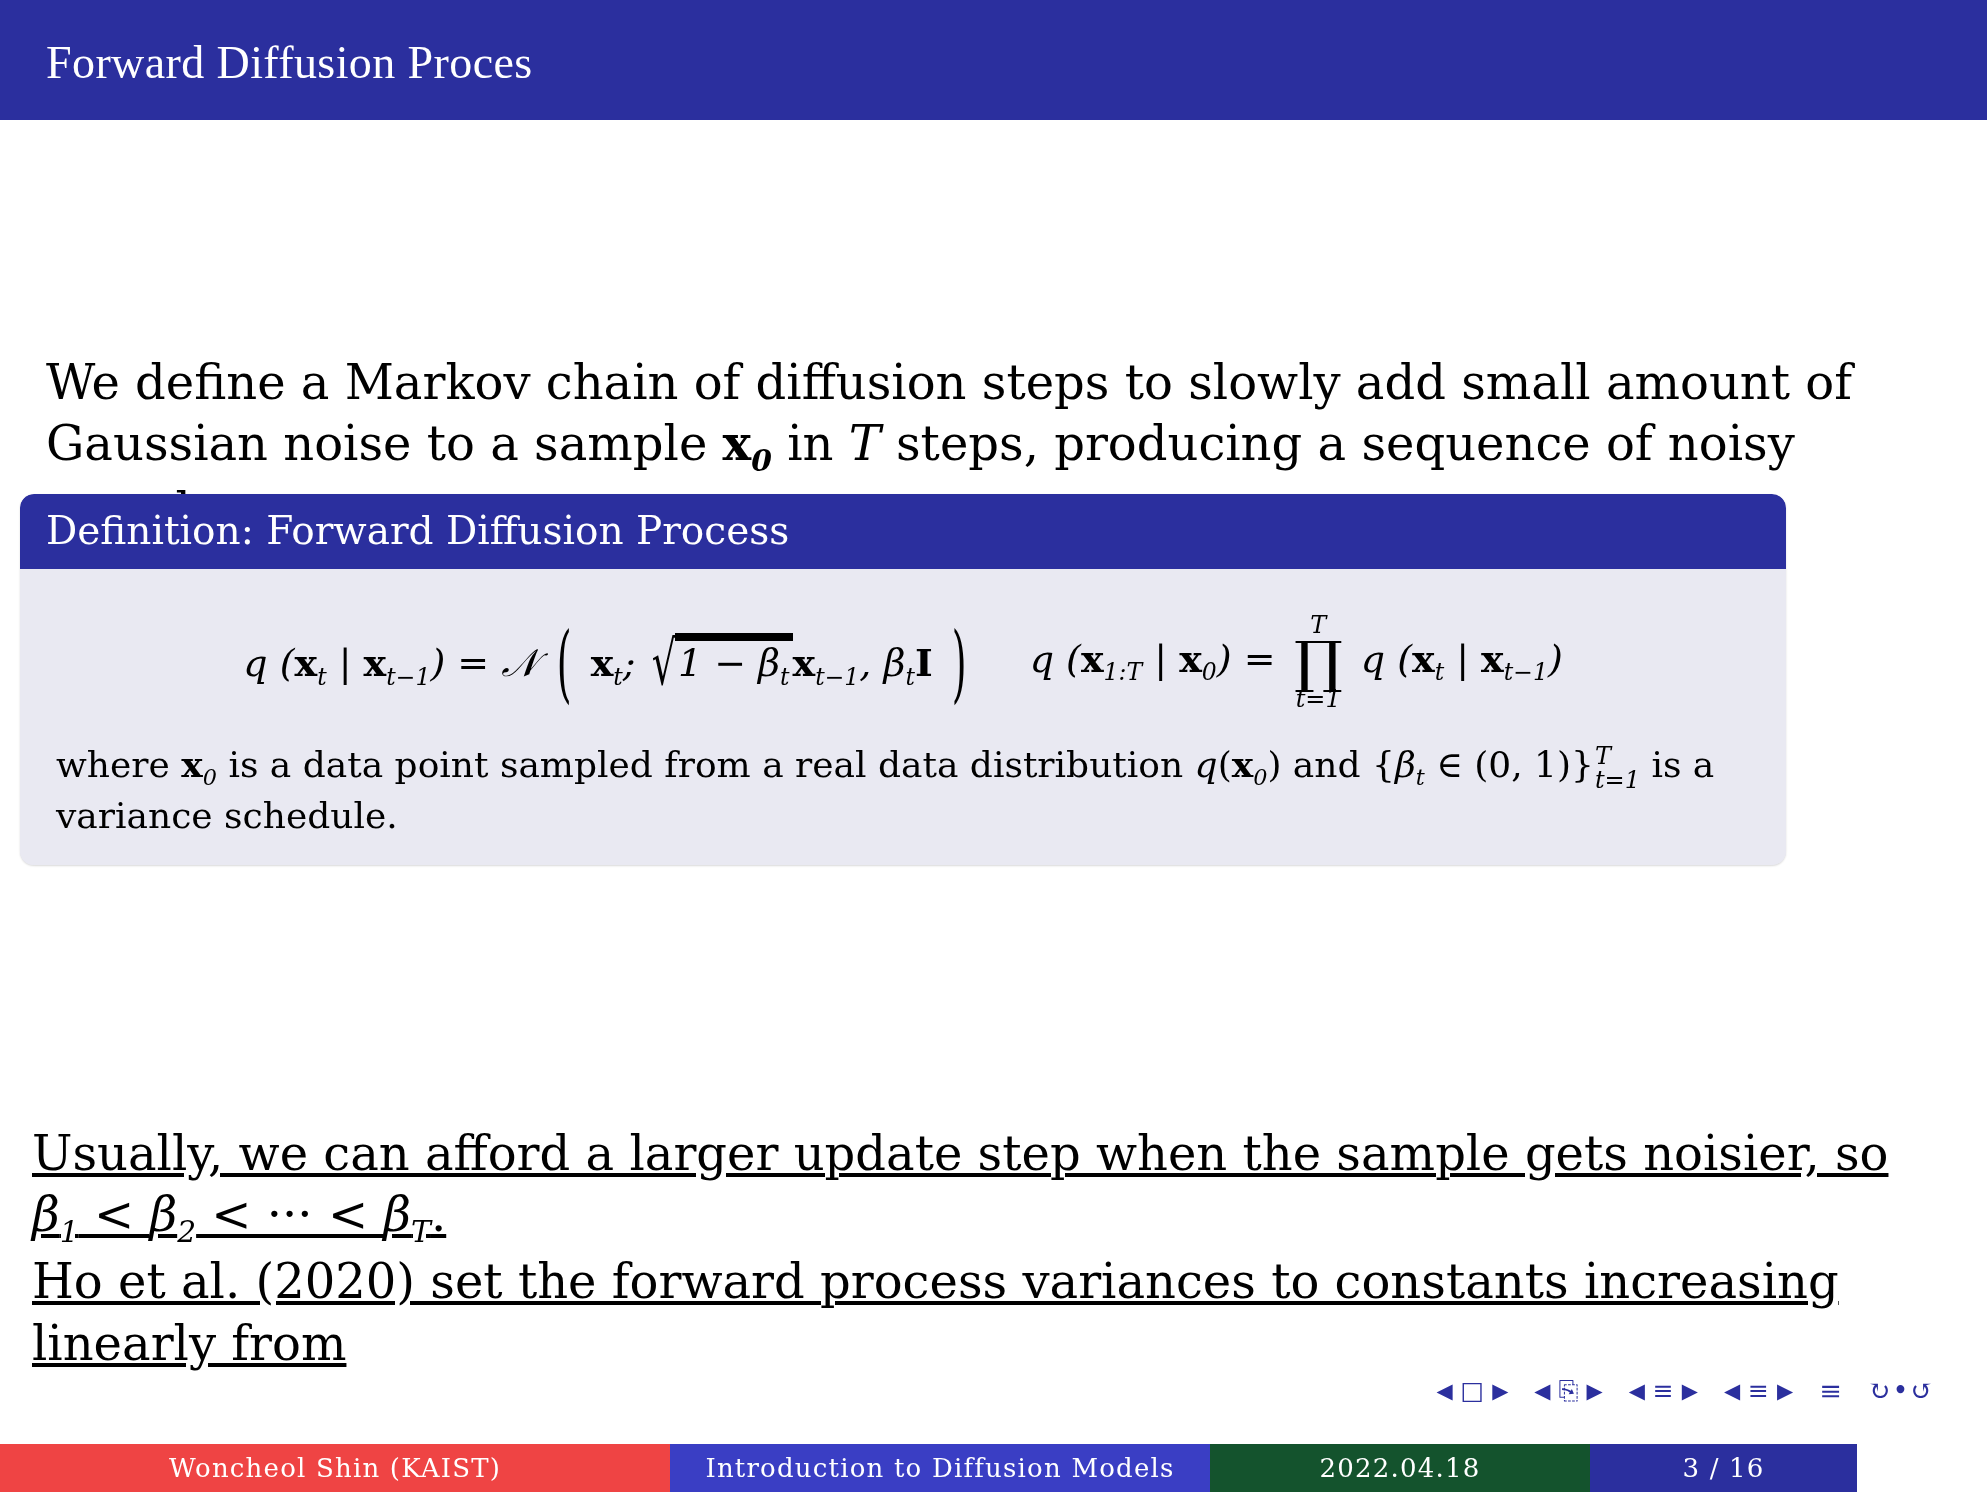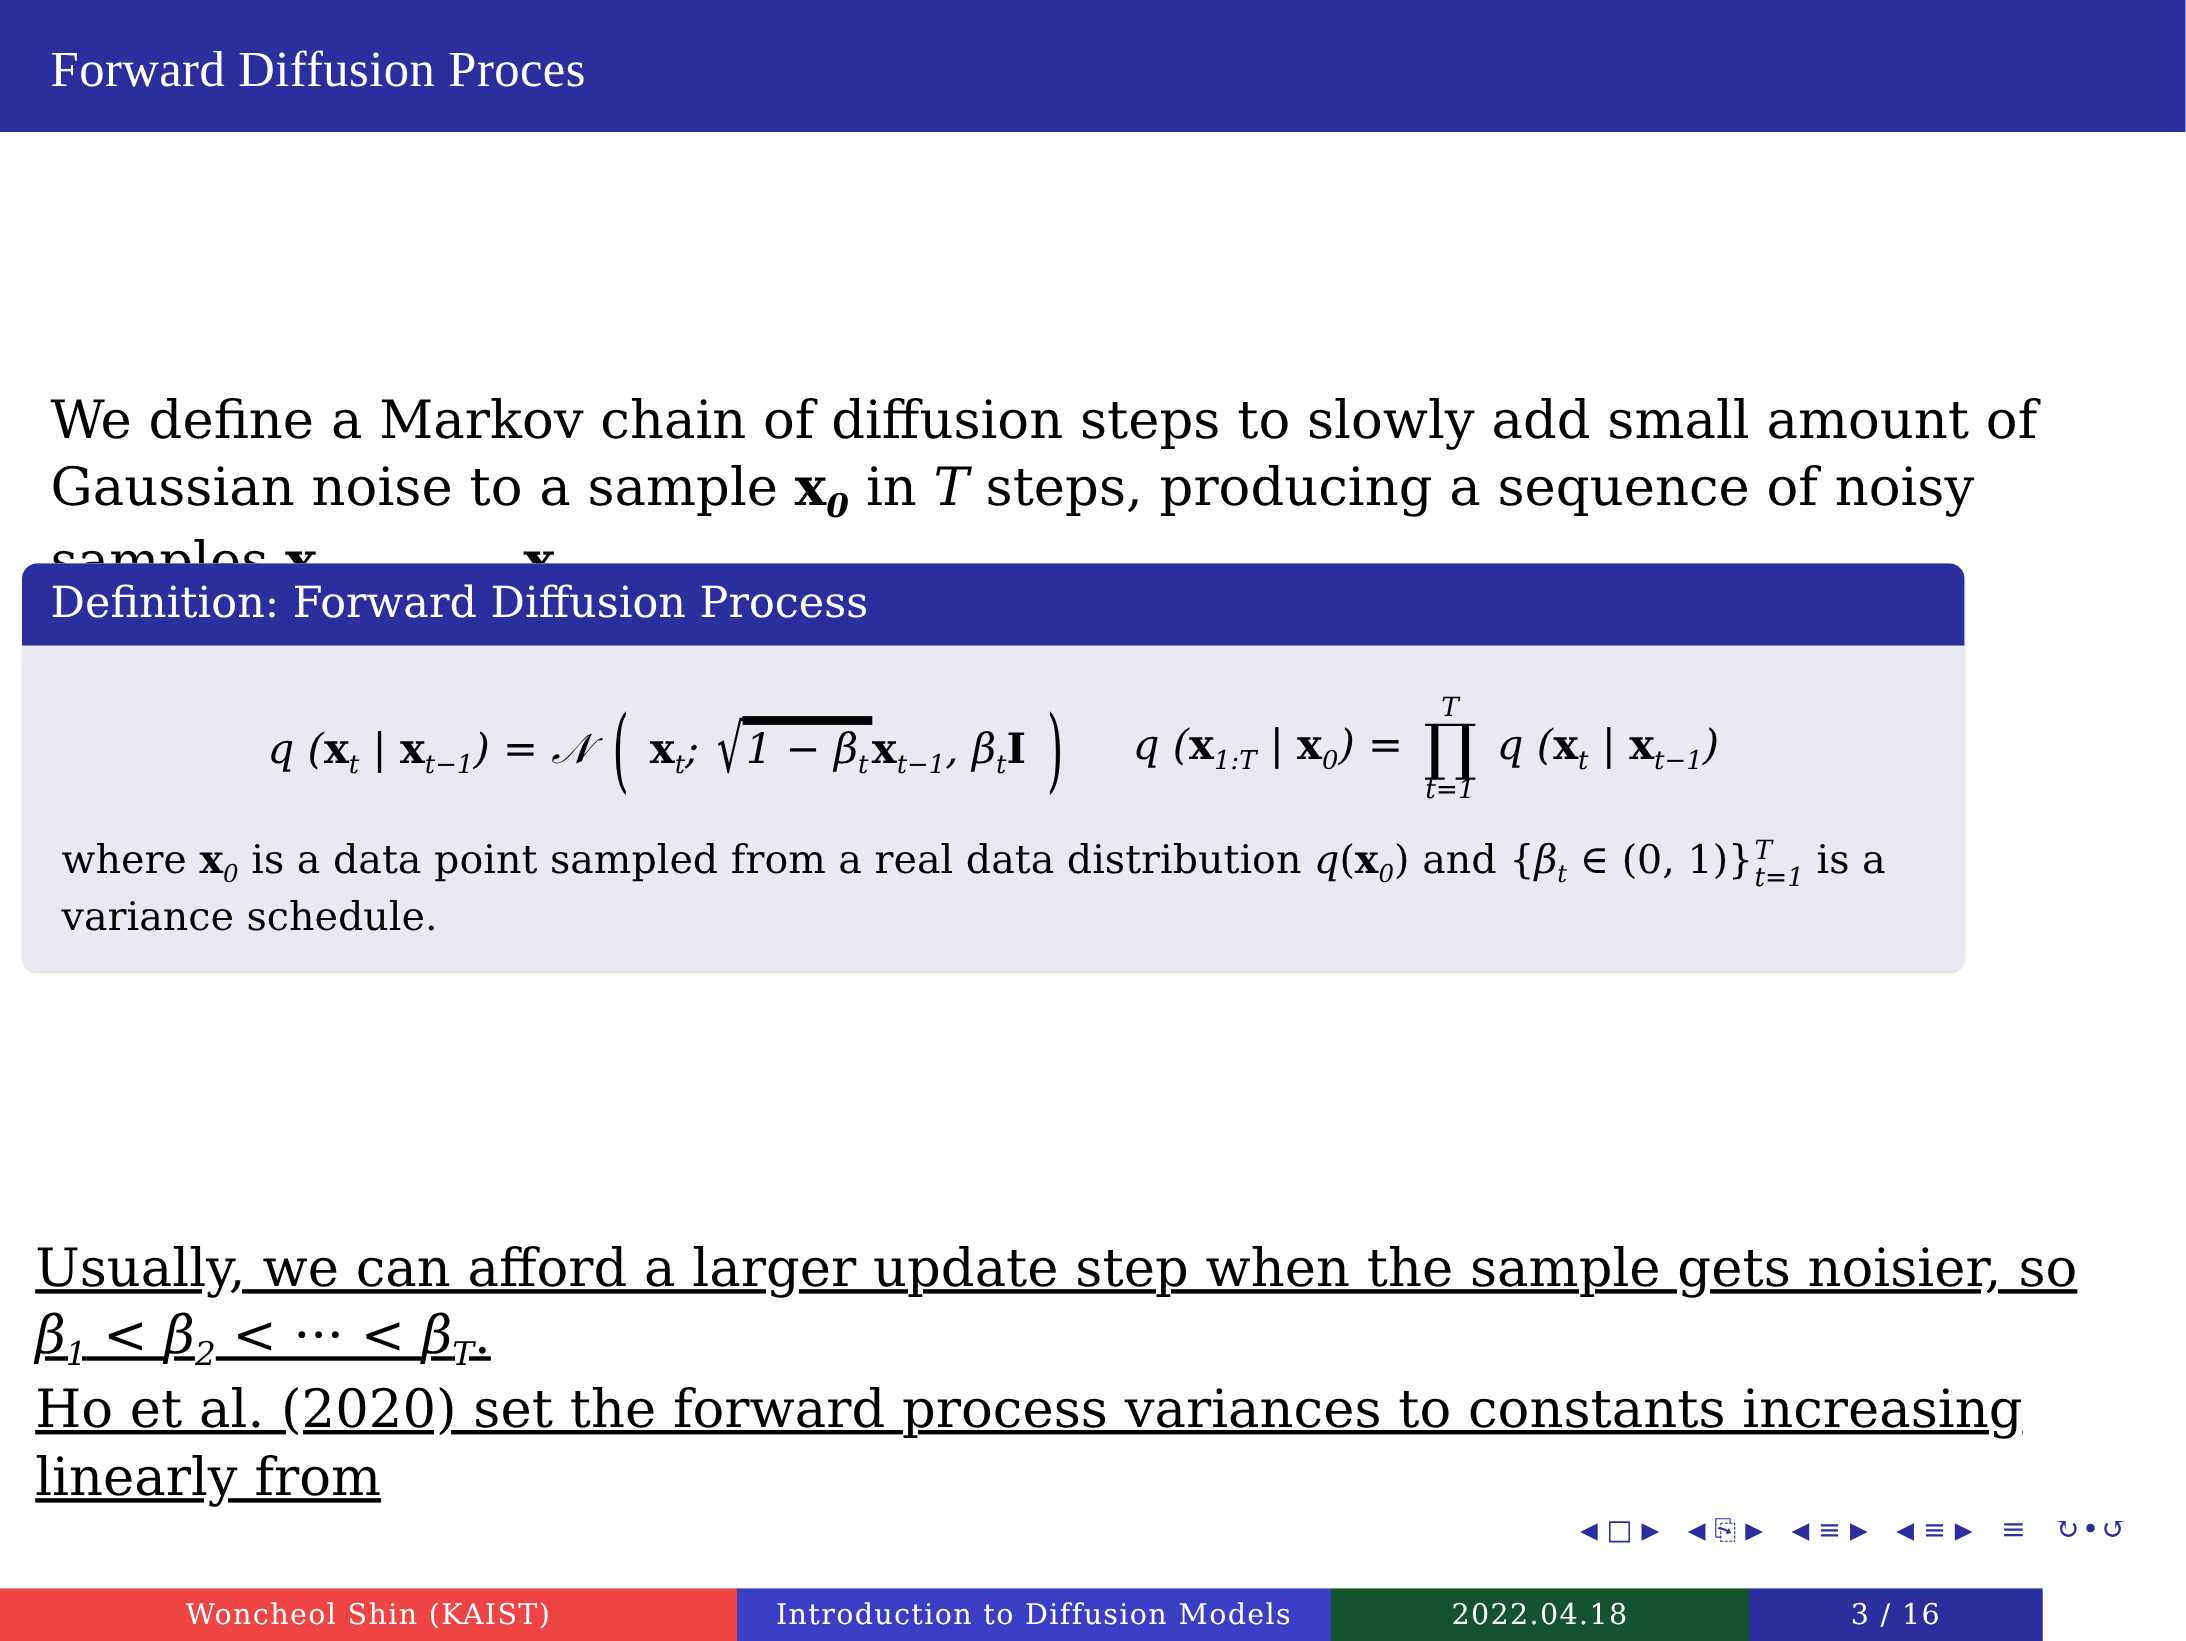"Definition: Forward Diffusion Process" .defbox { top: 392px -> 374px }
